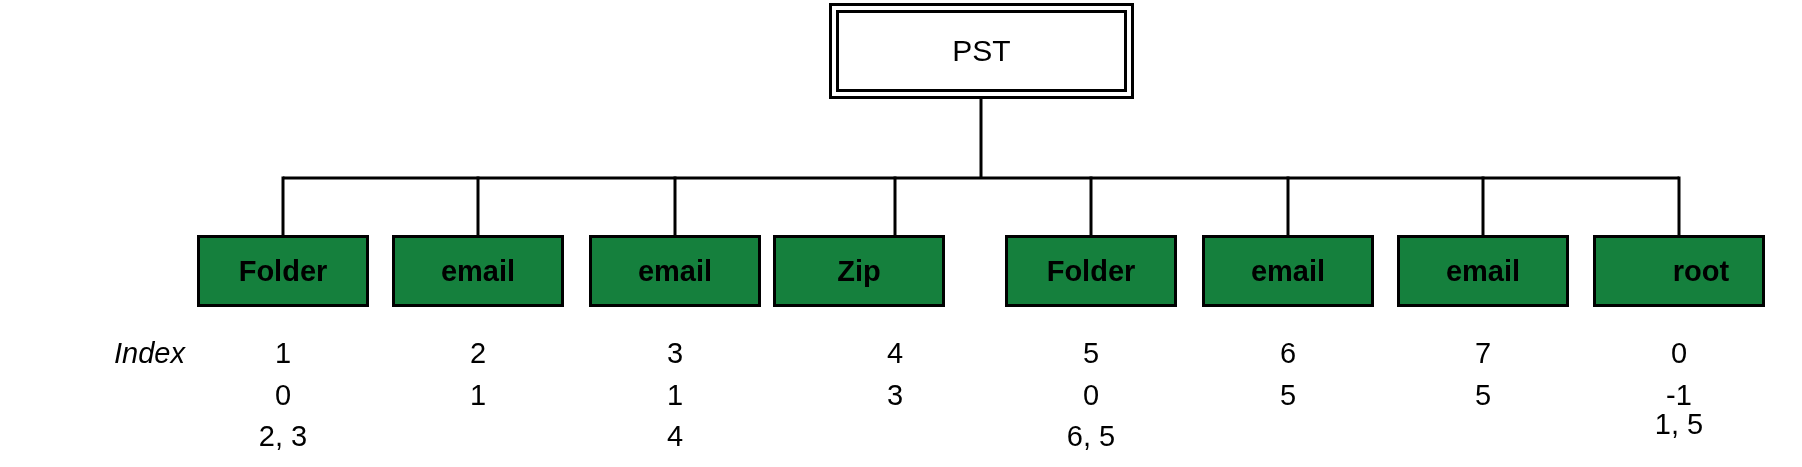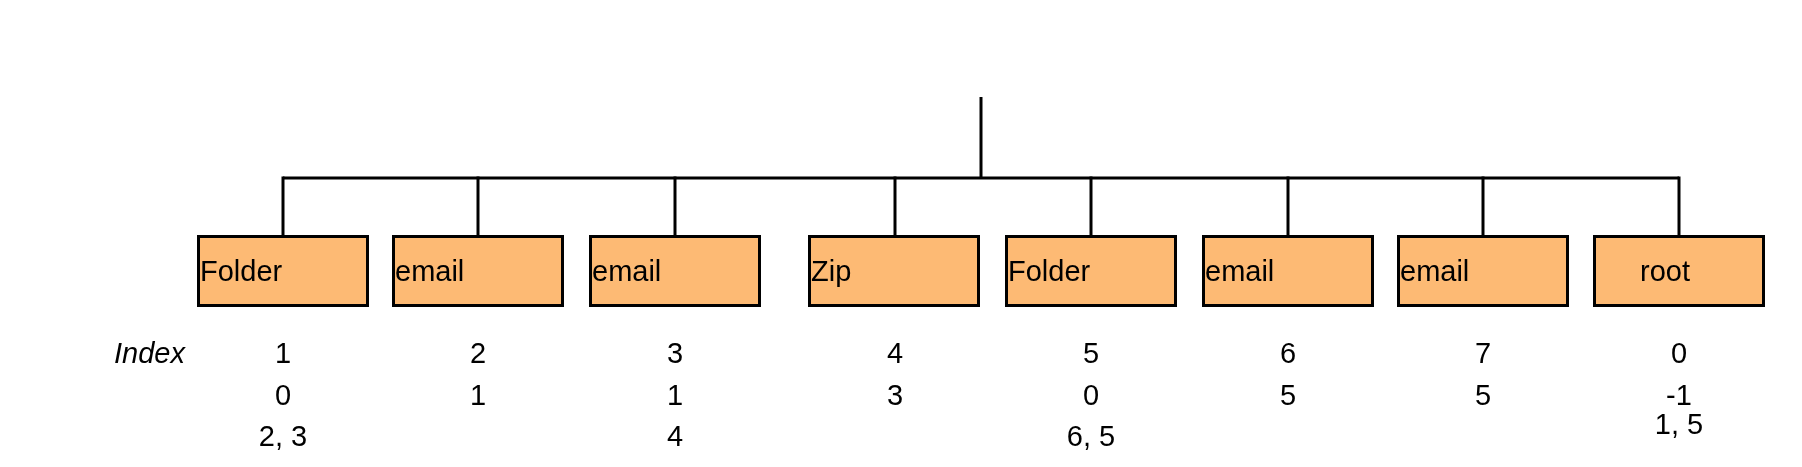"PST" div.root-box { html: none -> <div> <div> <span>PST</span> </div> </div> }
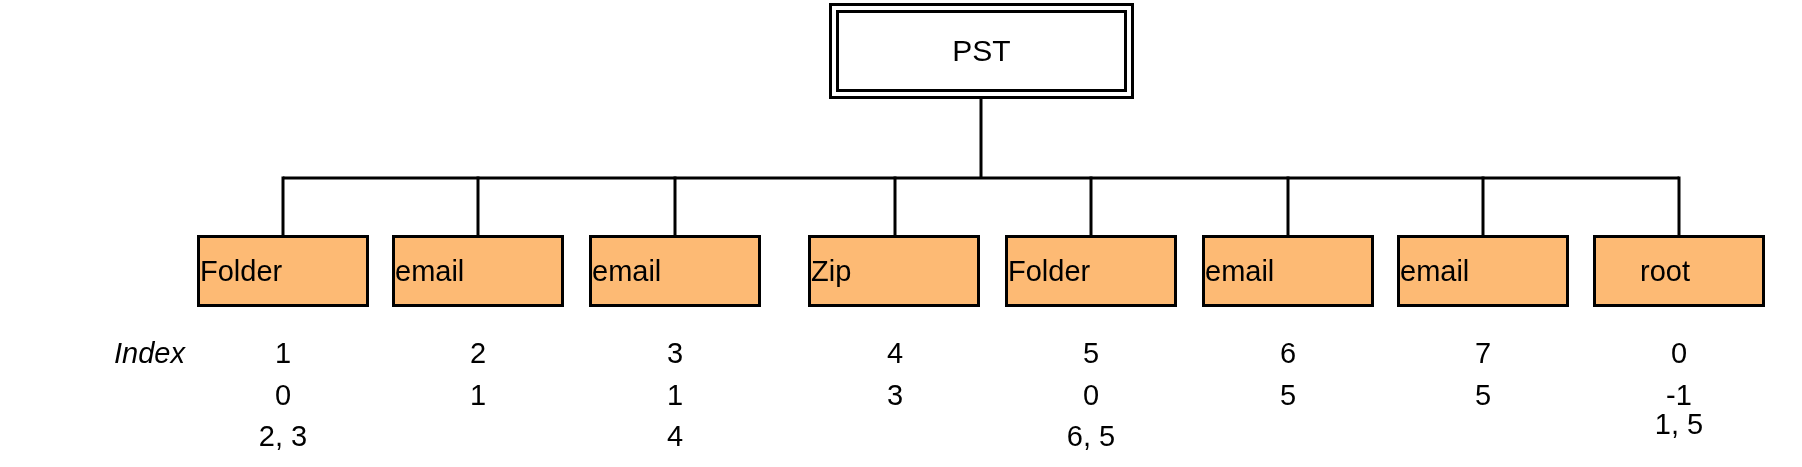"Folder" .node { background: #fdba74 -> #15803d; font-weight: none -> bold; justify-content: none -> center }
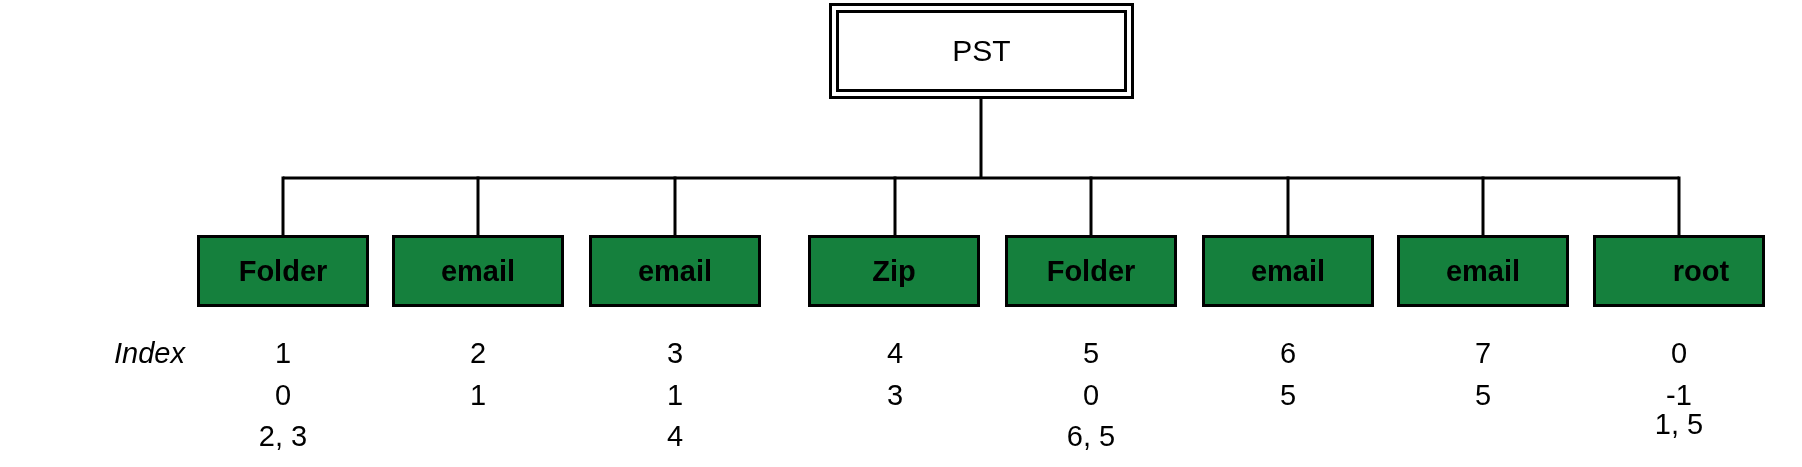"Zip" div.node { left: 808px -> 773px }
